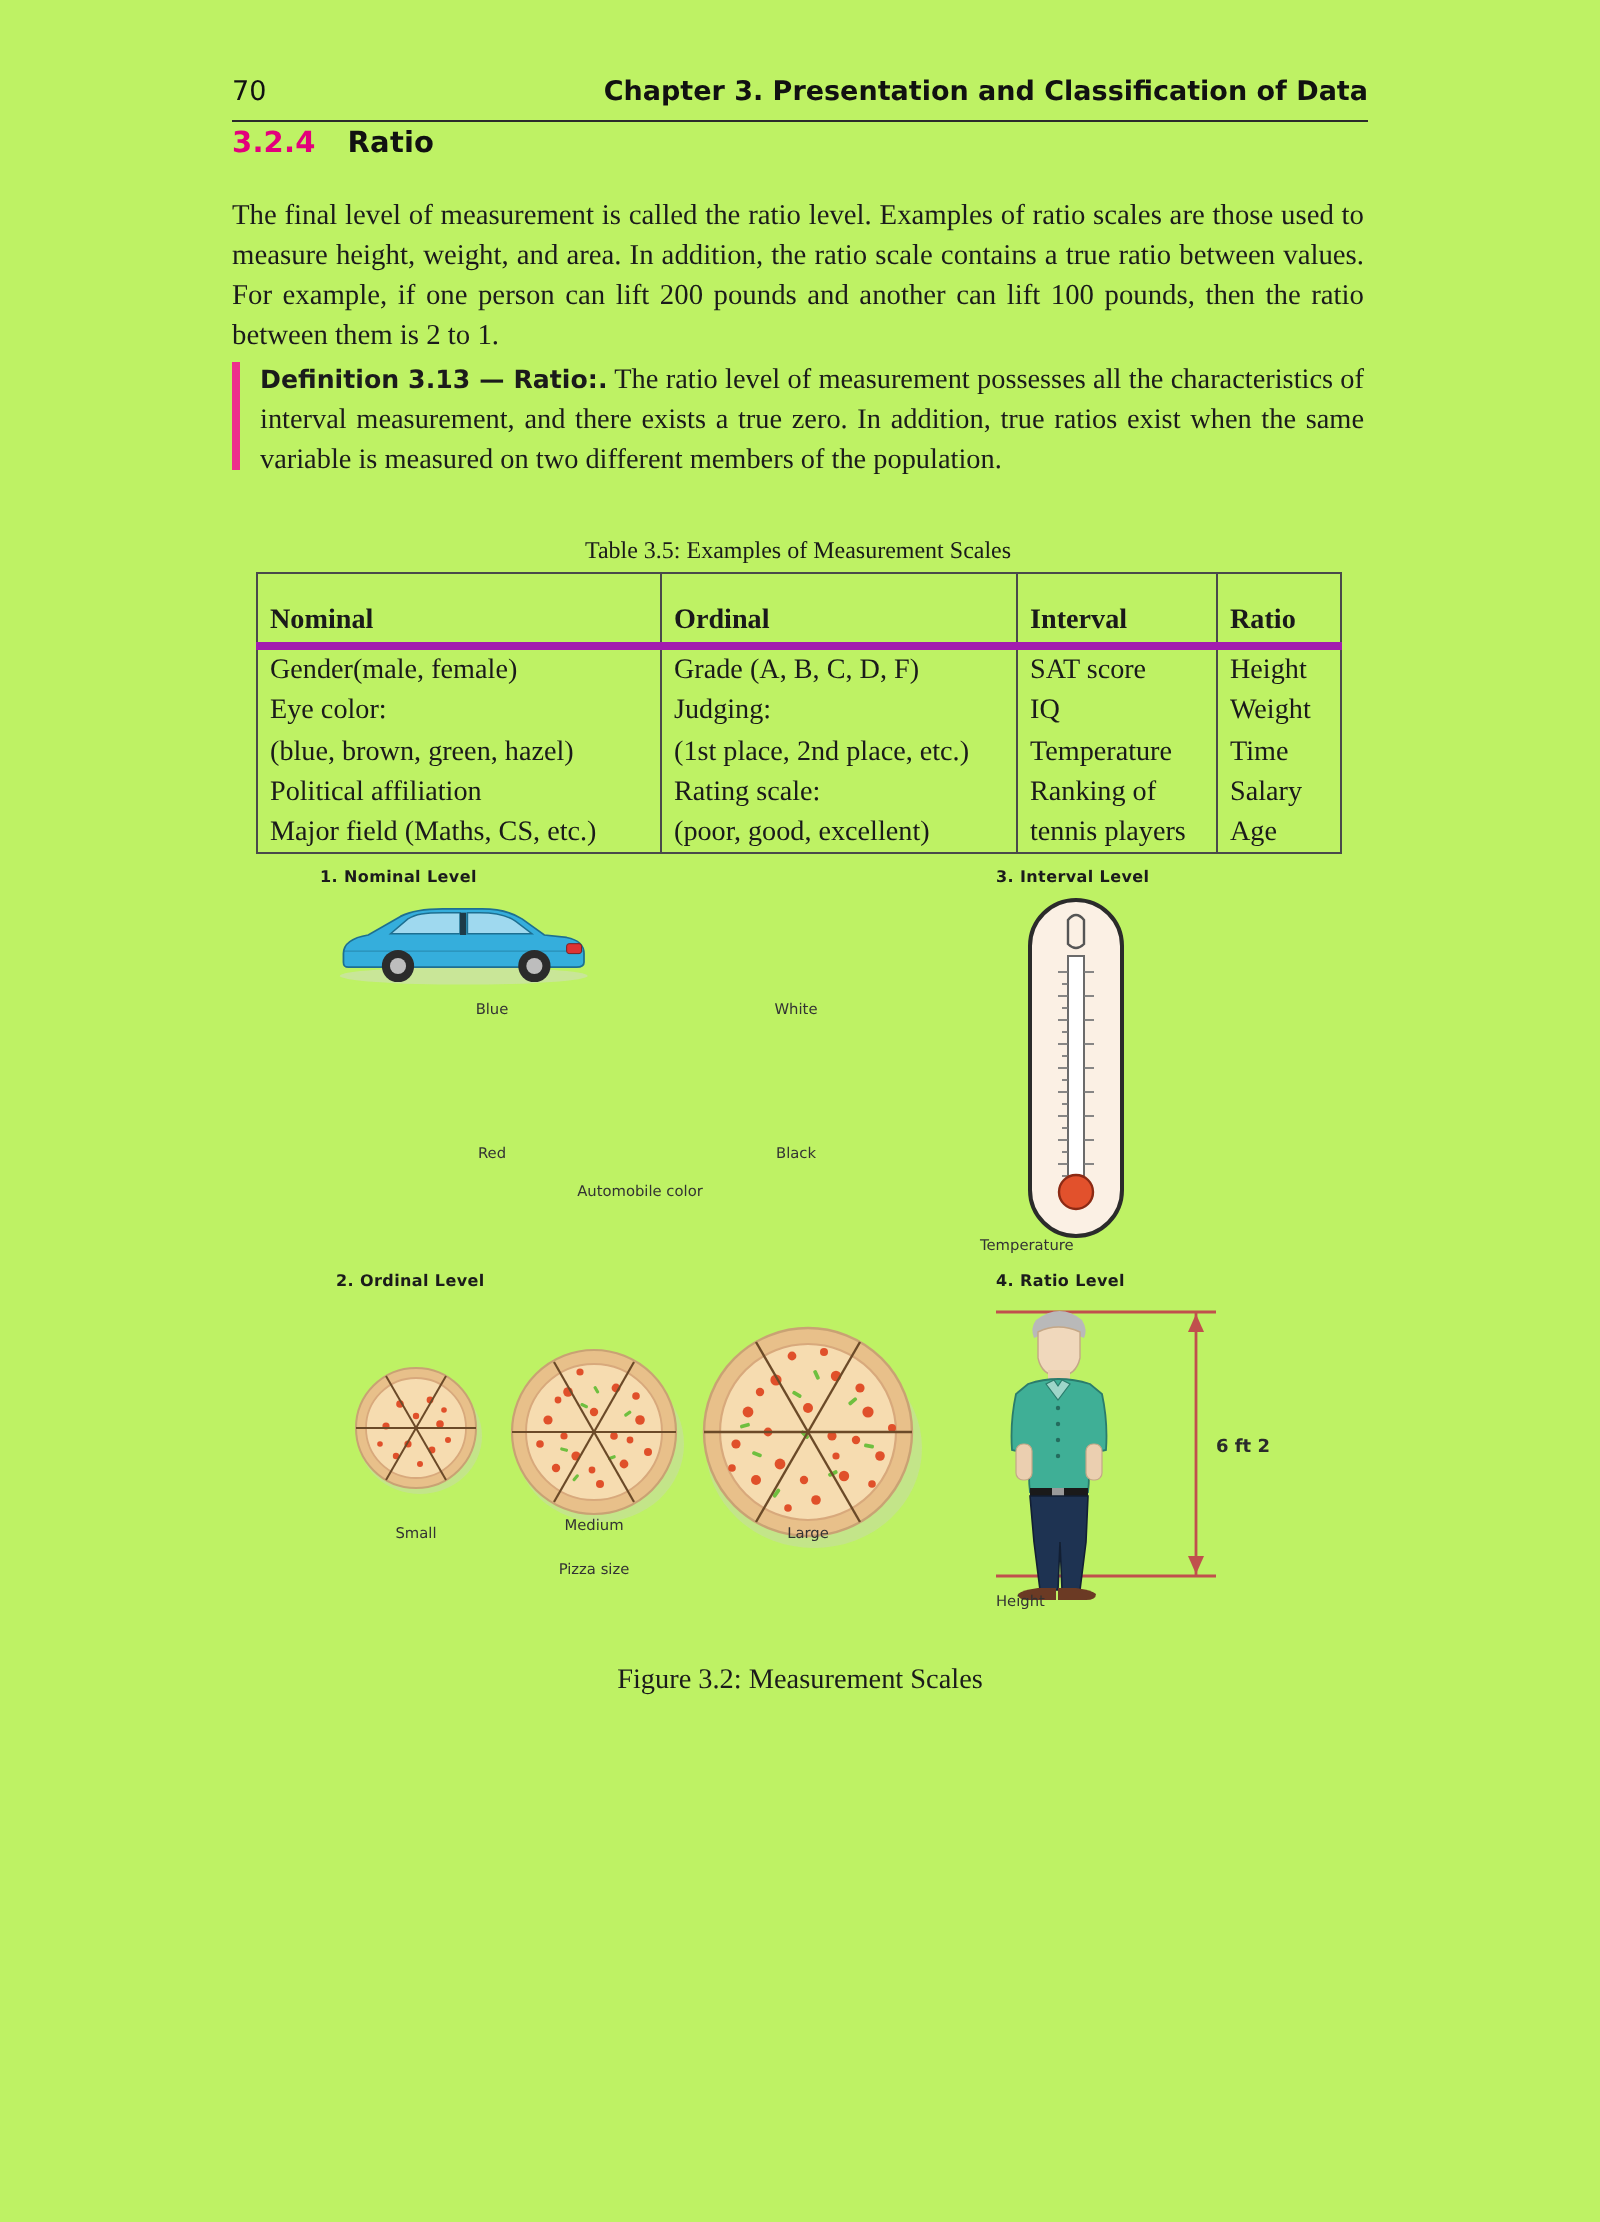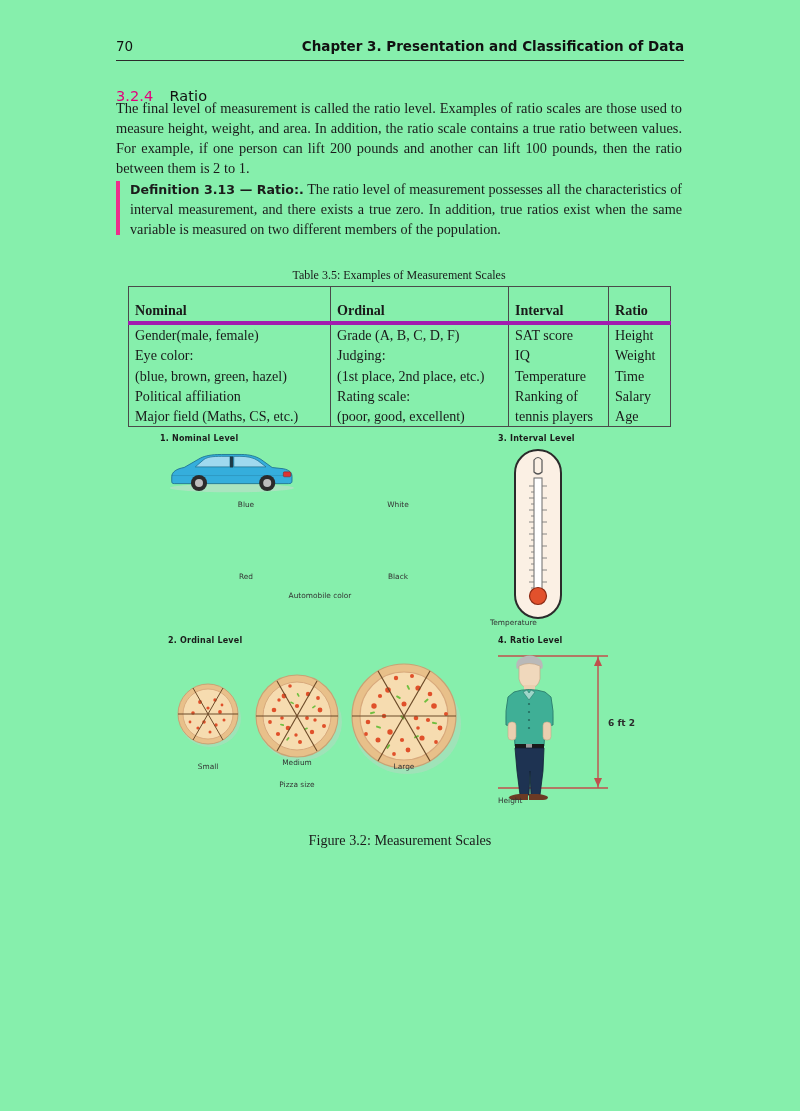"70" .page { background: #86efac -> #bef264 }
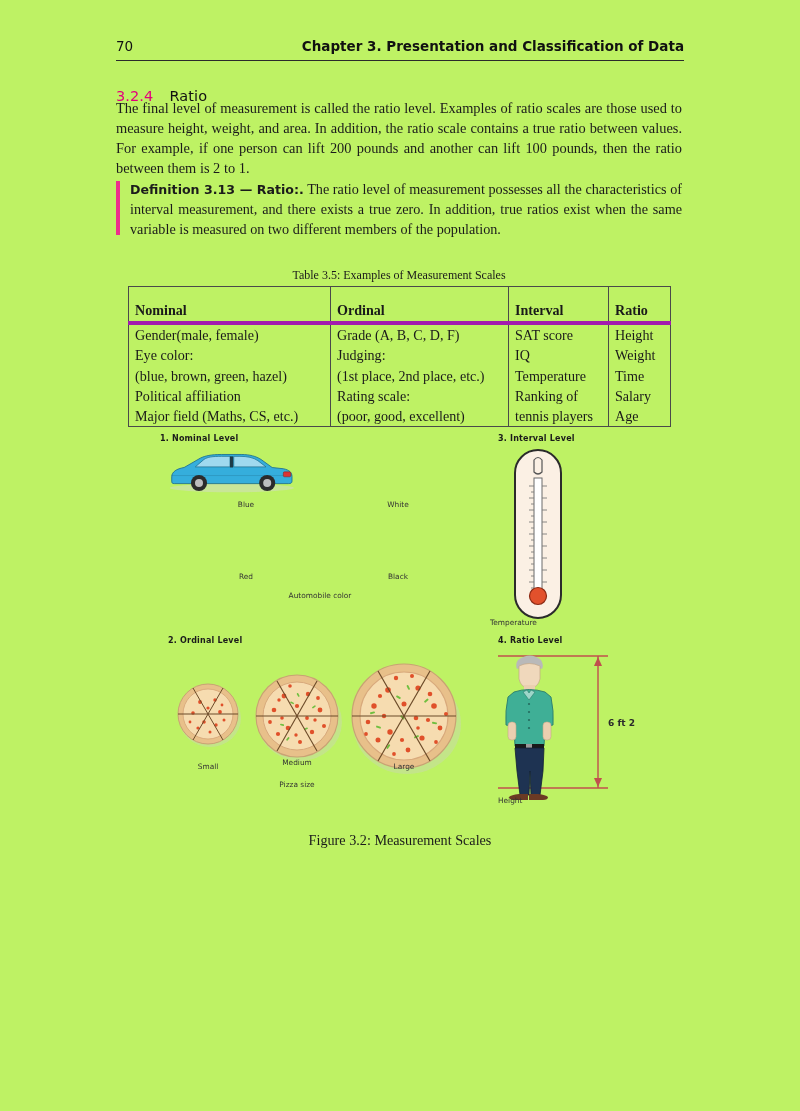"3.2.4 Ratio" .sec { font-weight: normal -> bold; top: 88px -> 64px }
